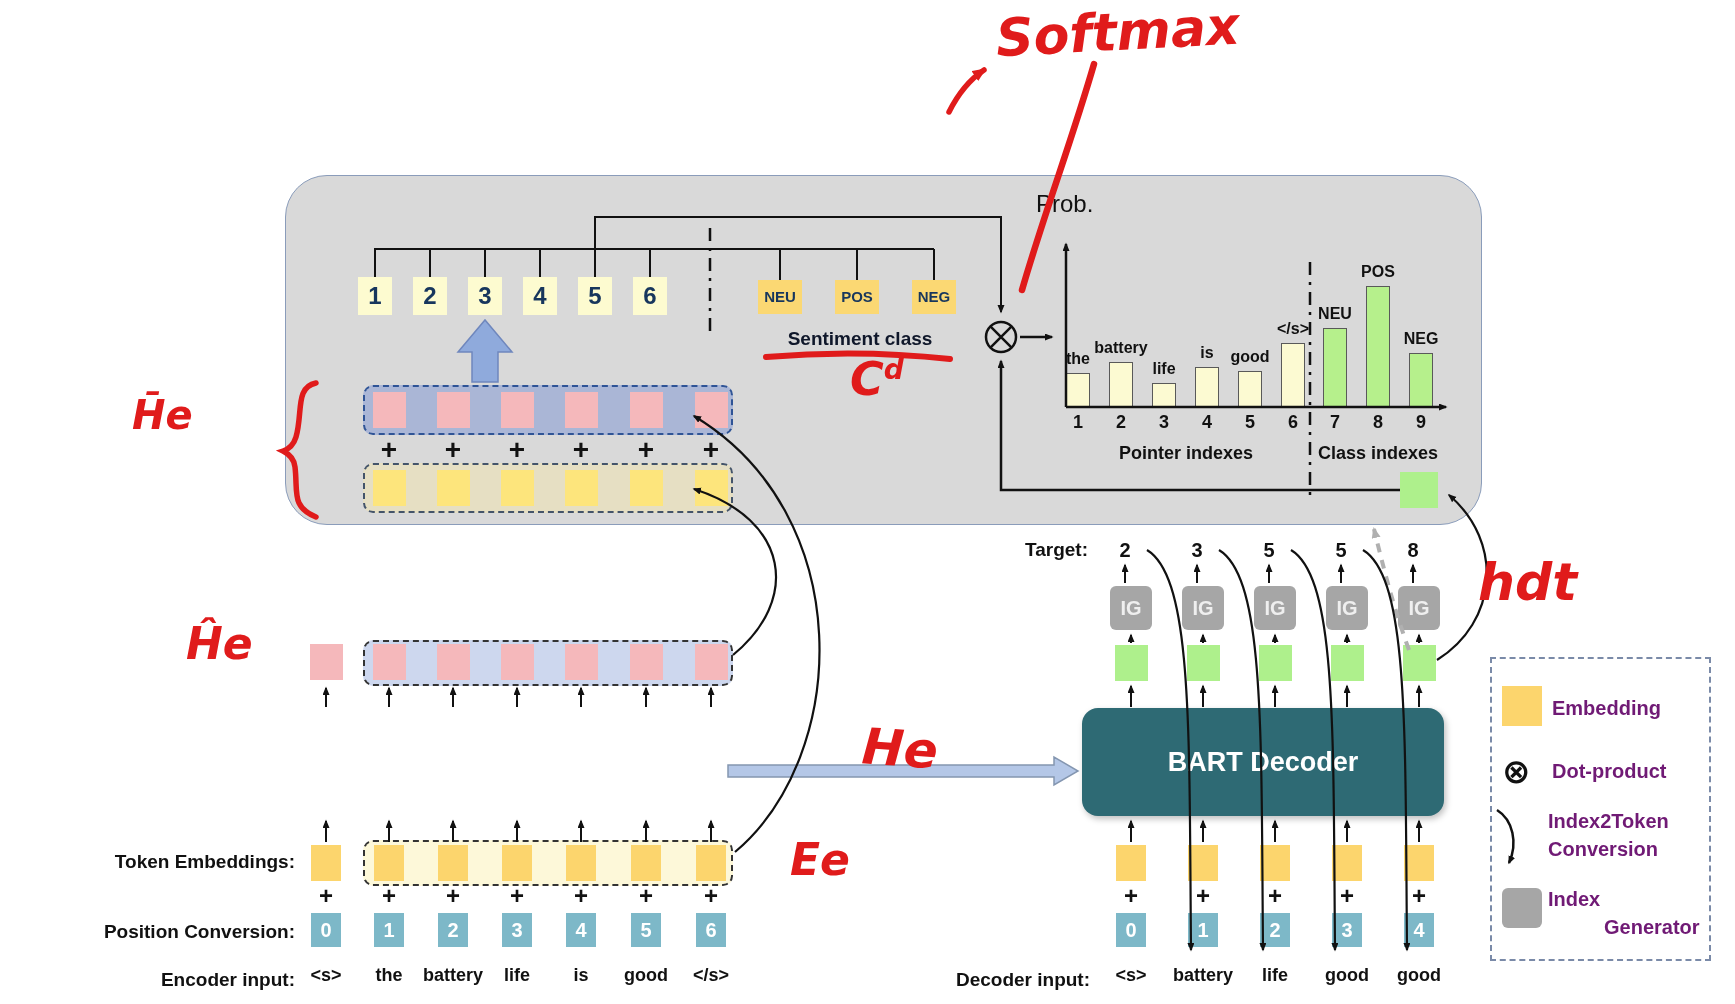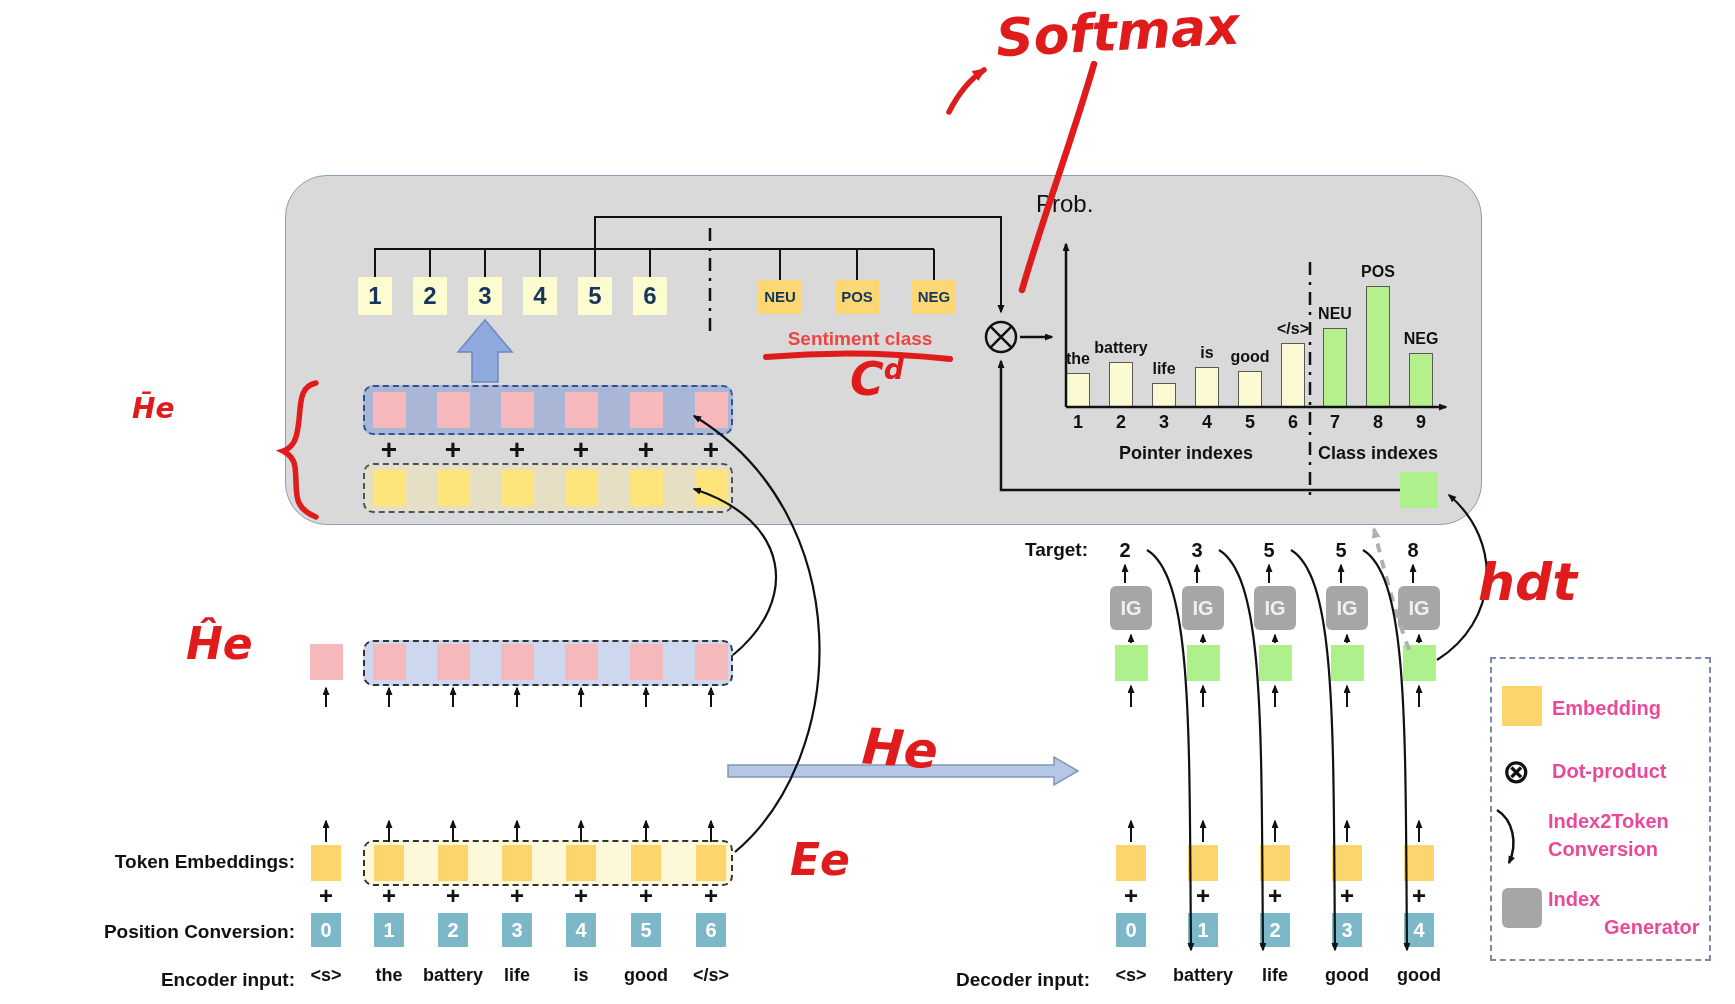"Sentiment class" .diag-label { color: #ef4444 -> #0f172a }
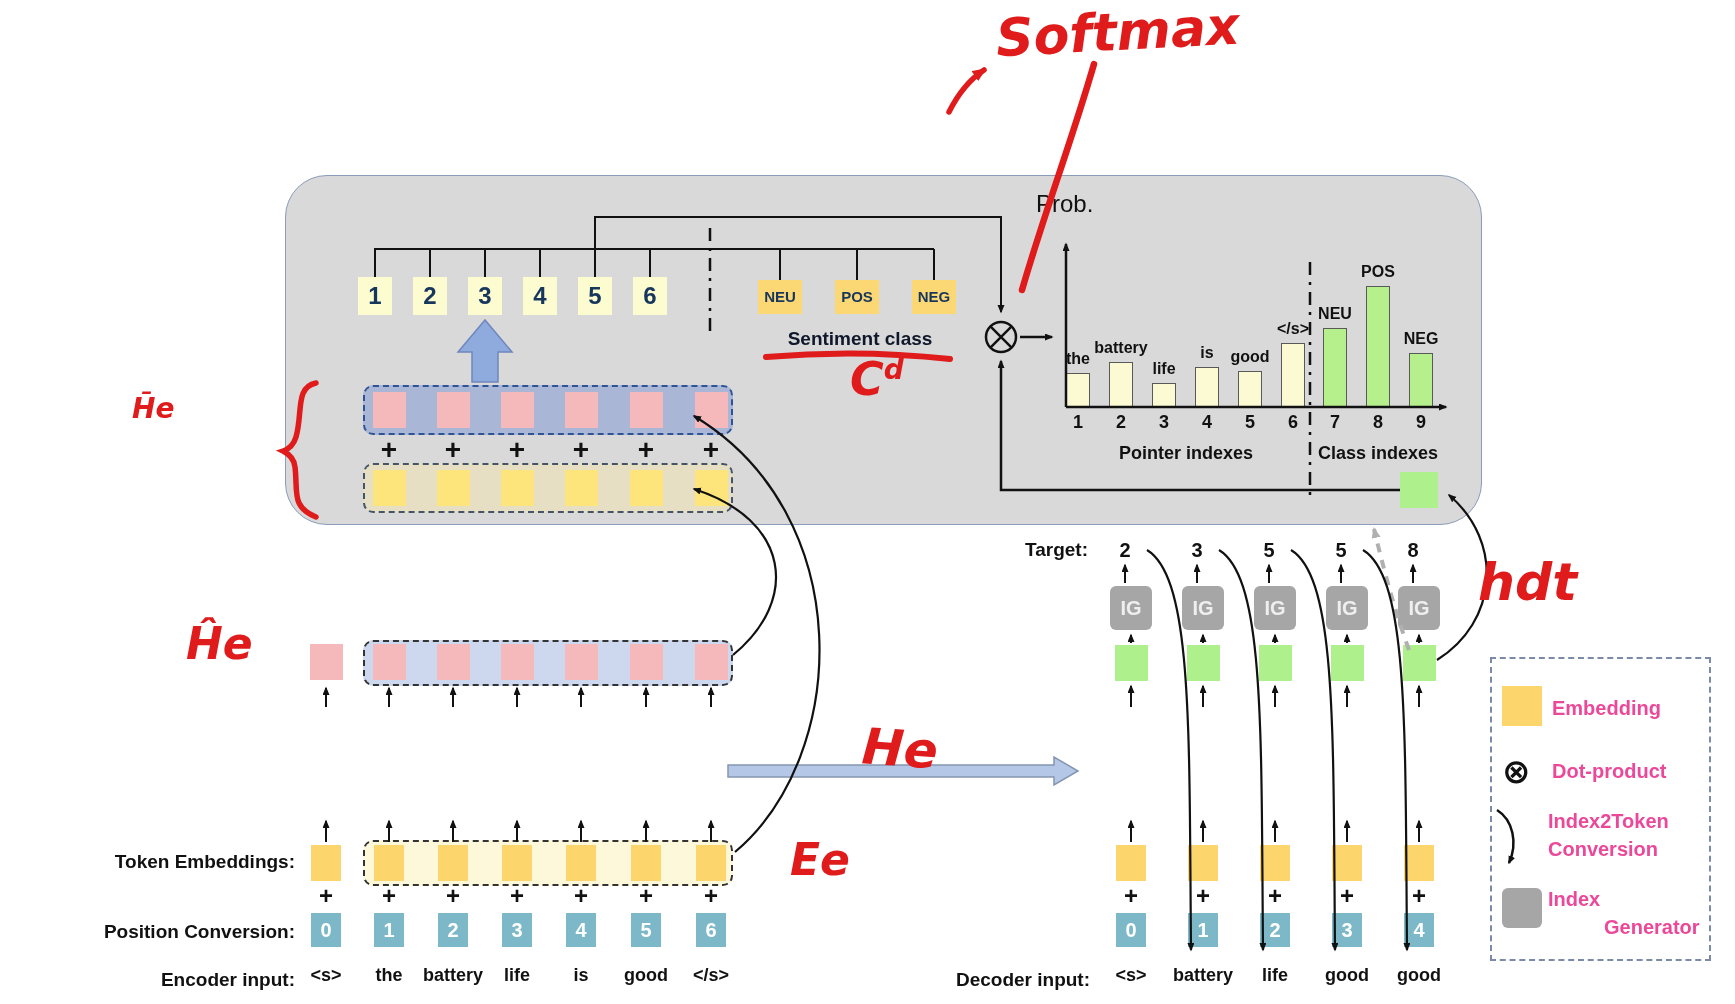"H̄e" div.abs { font-size: 28px -> 40px }
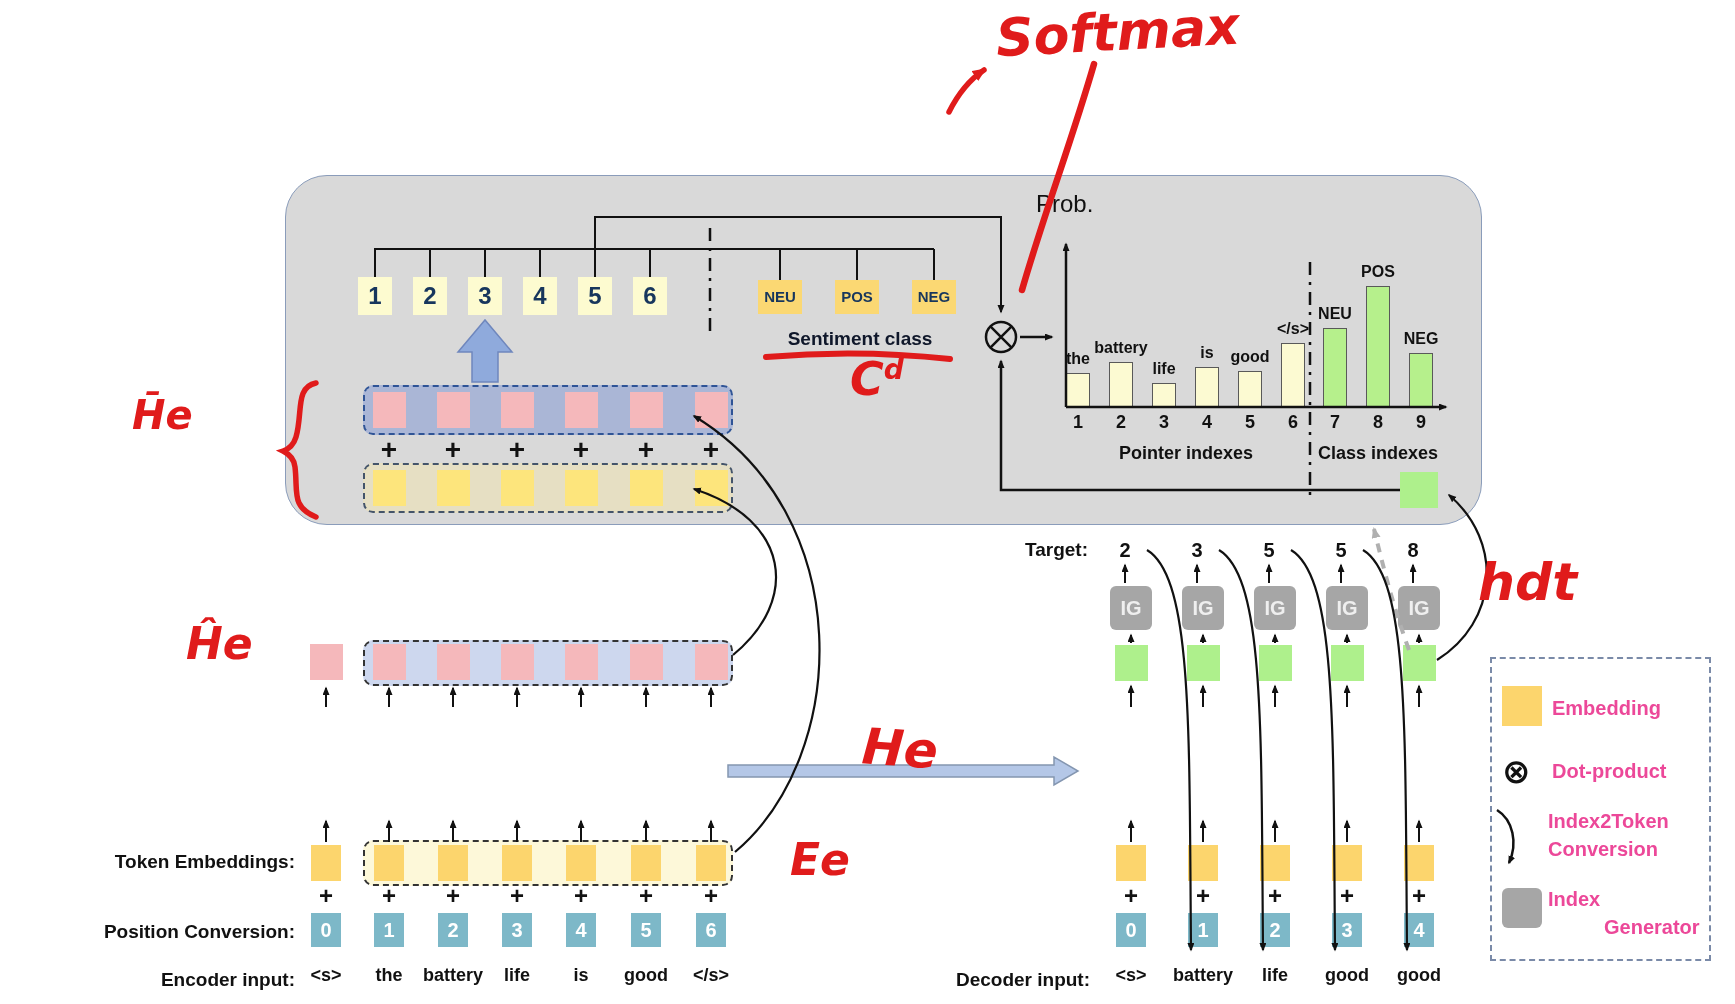"Embedding" .legend-text { color: #ec4899 -> #701a75 }
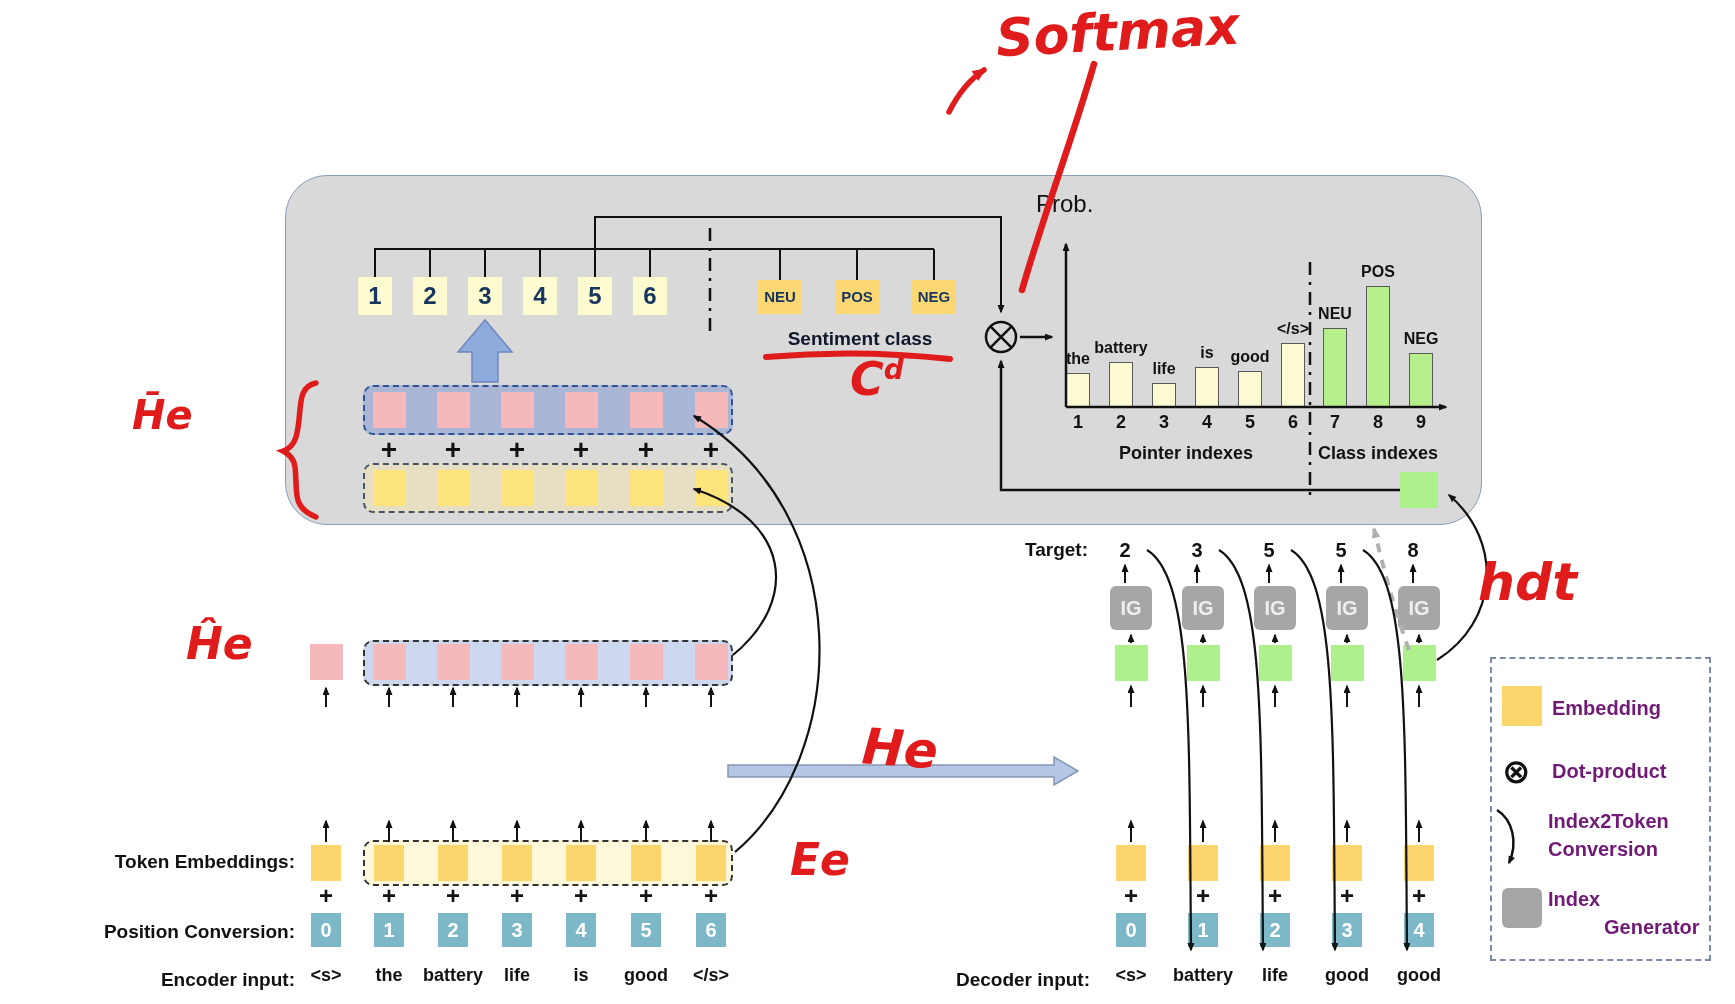"BART Decoder" div.abs { html: none -> <div> <div>BART Decoder</div> </div> }
